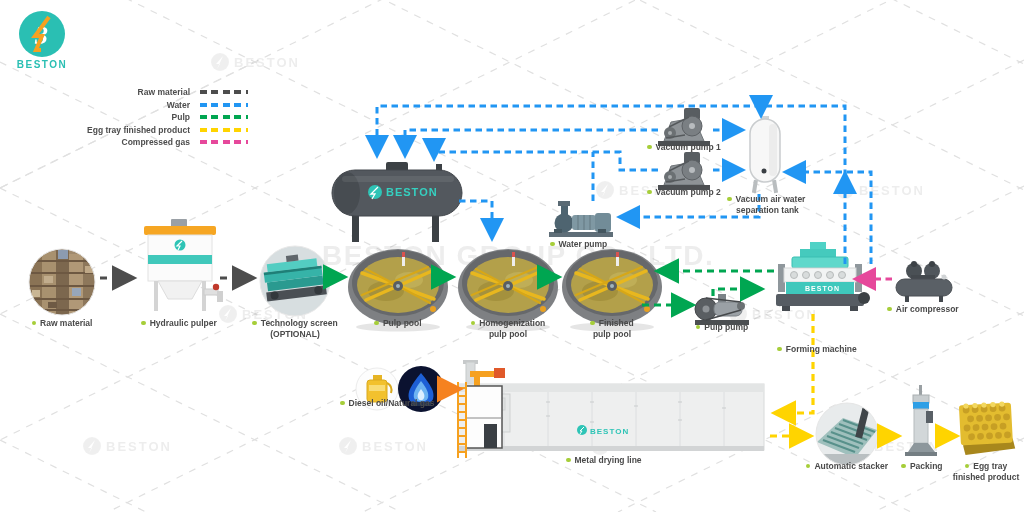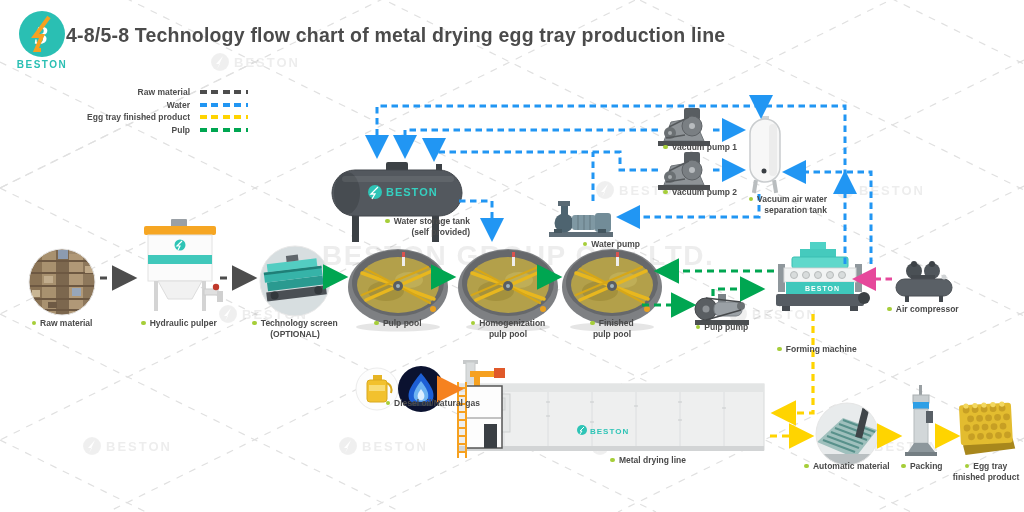"4-8/5-8 Technology flow chart of" div.abs { html: <div>4-8/5-8 Technology flow chart of metal drying egg tray production line</div> -> none }
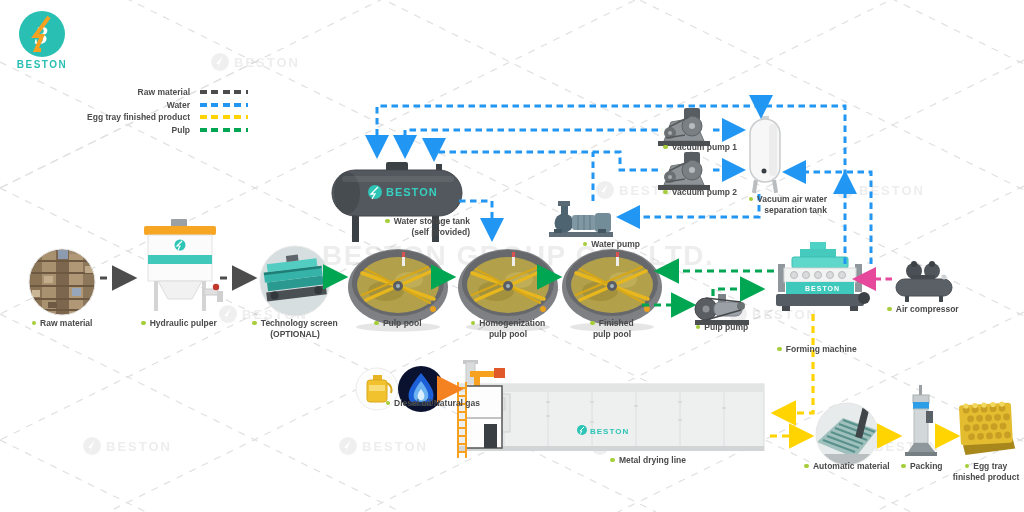"Egg tray finished product" div.lg-row { order: before "Pulp" -> after "Pulp" }
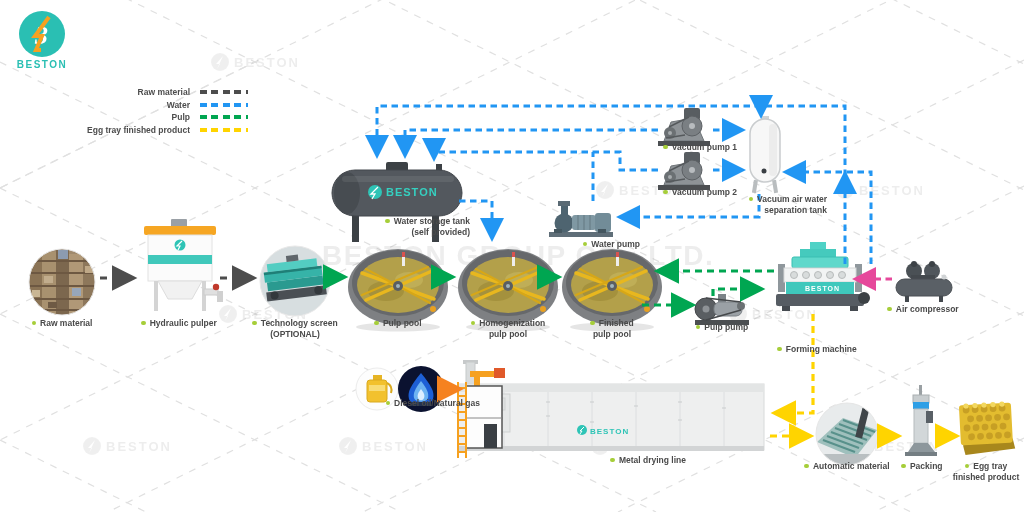"Compressed gas" div.lg-row { html: none -> <div> <div>Compressed gas</div> <div></div> </div> }
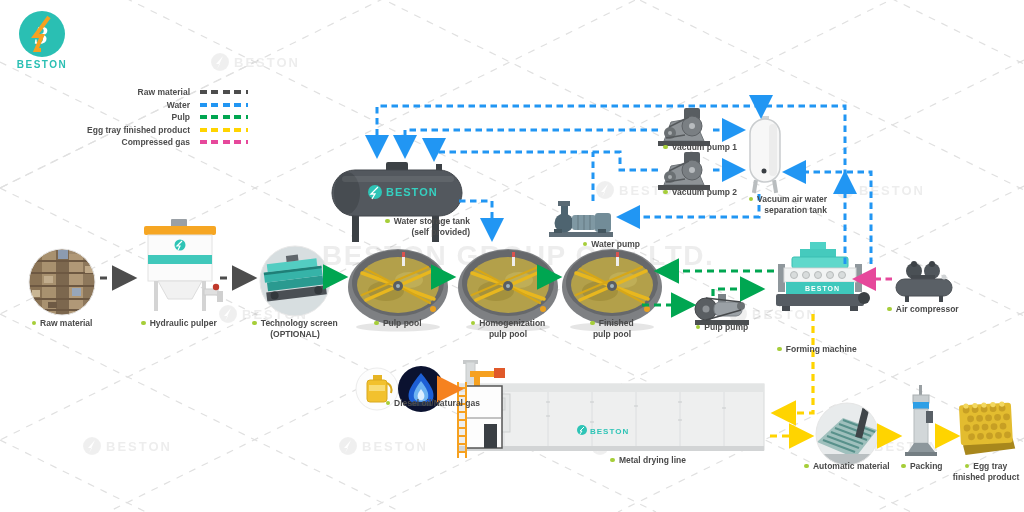"Vacuum pump 1" .lbl.la { text-align: right -> left }
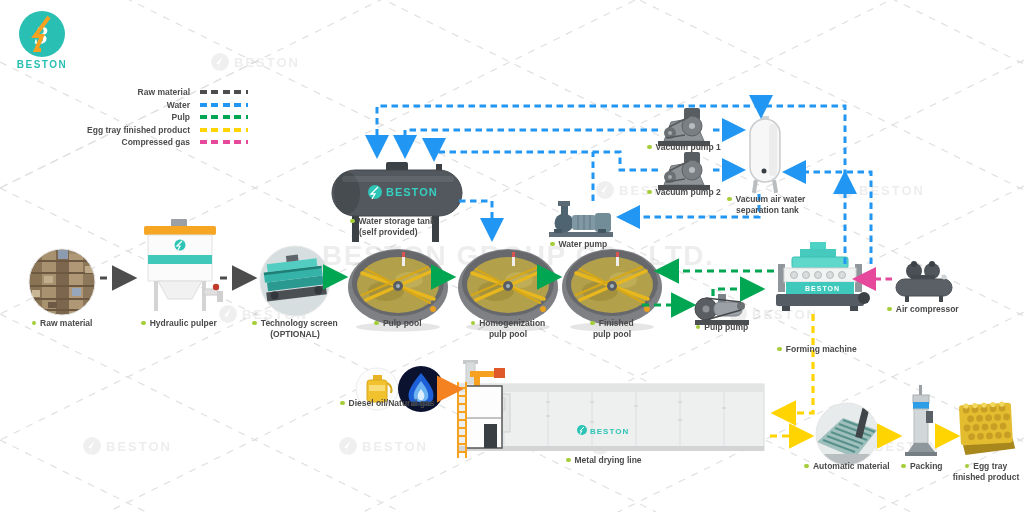"Water storage tank" div.lbl { html: <div> <div><span></span><span>Water storage tank</span></div> <div>(self provided)</div> </div> -> none }
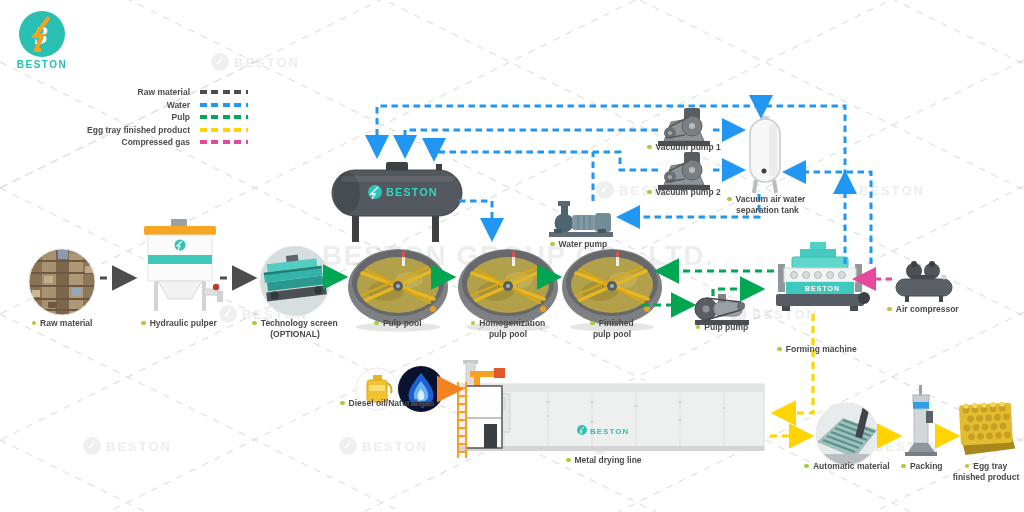"Automatic material" span { text: material -> stacker }
